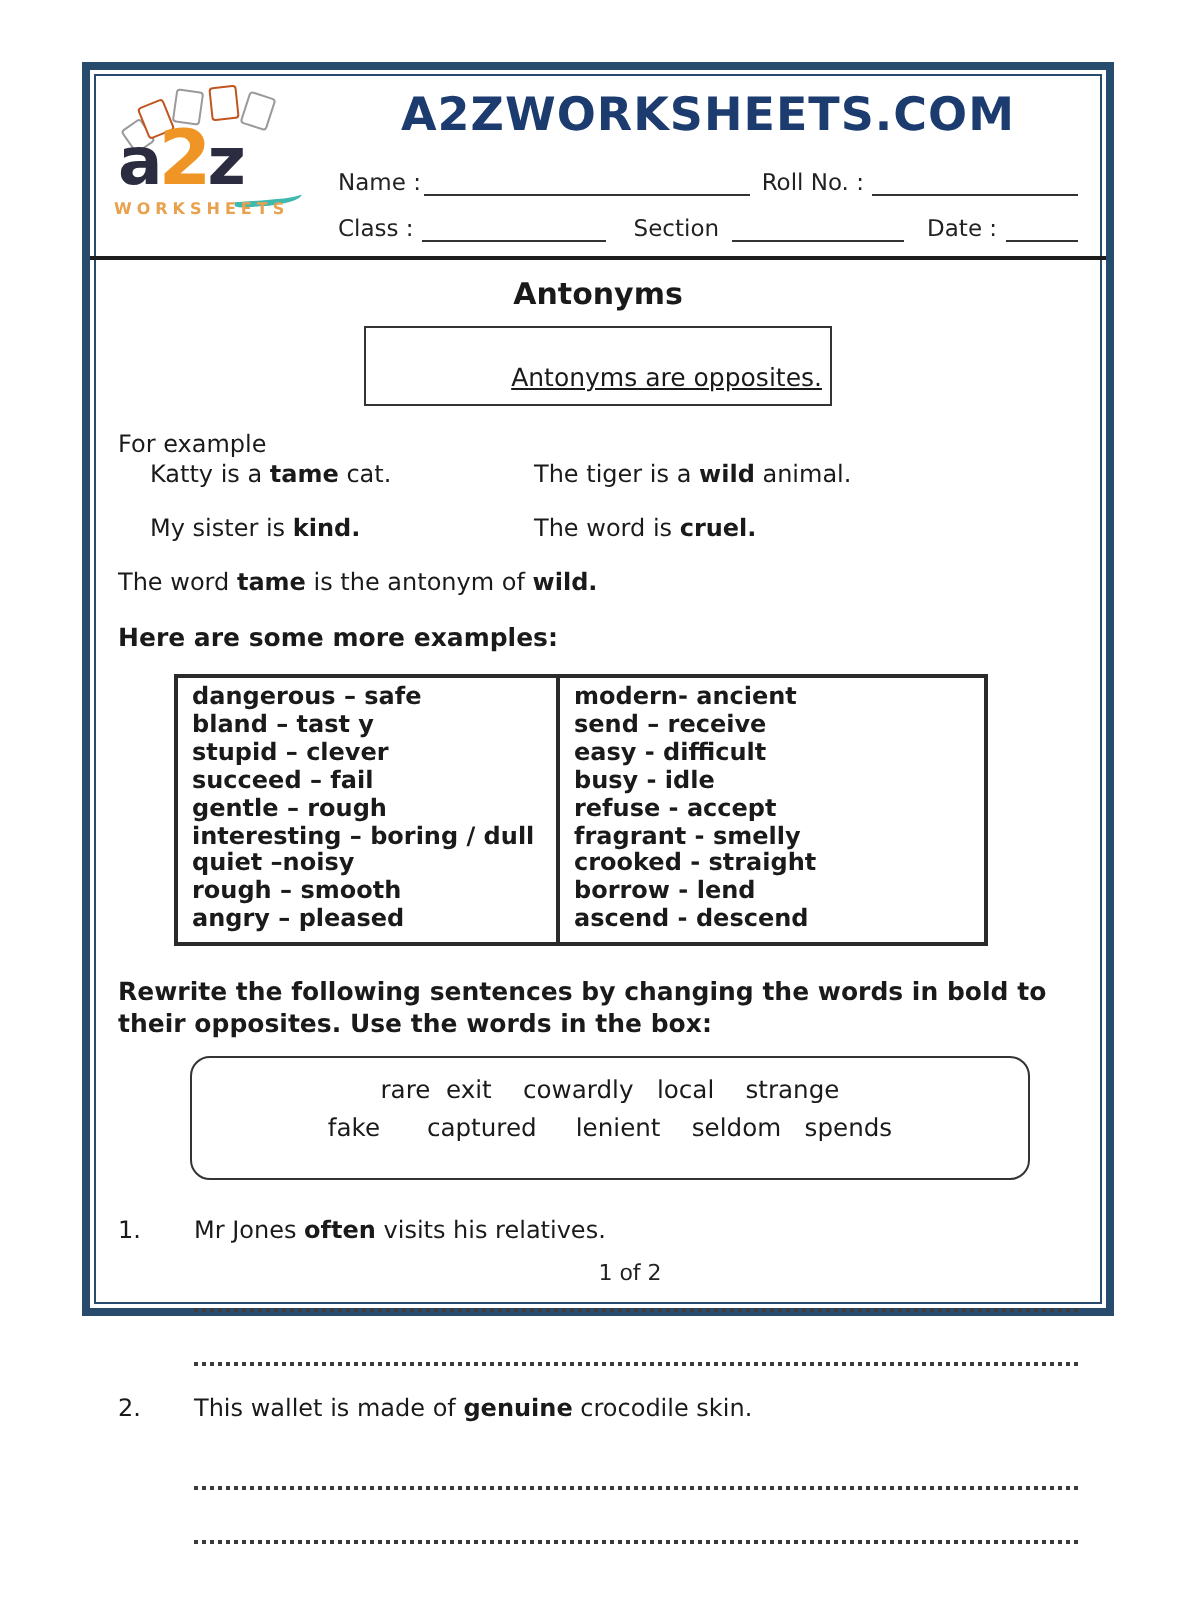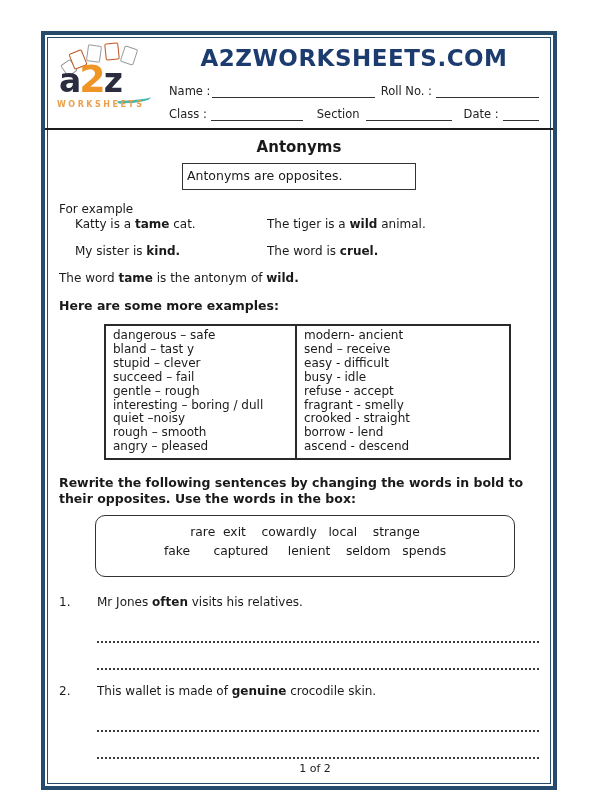"a2z" .page { height: 759px -> 627px }
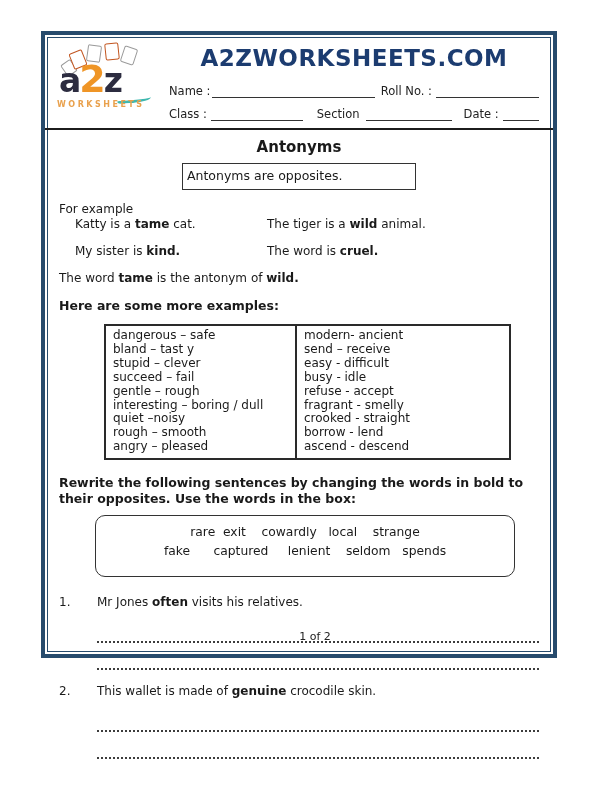"Antonyms are opposites." .def-box { padding: 4px 4px 6px 4px -> 17px 4px 6px 4px; text-align: left -> right; text-decoration: none -> underline }
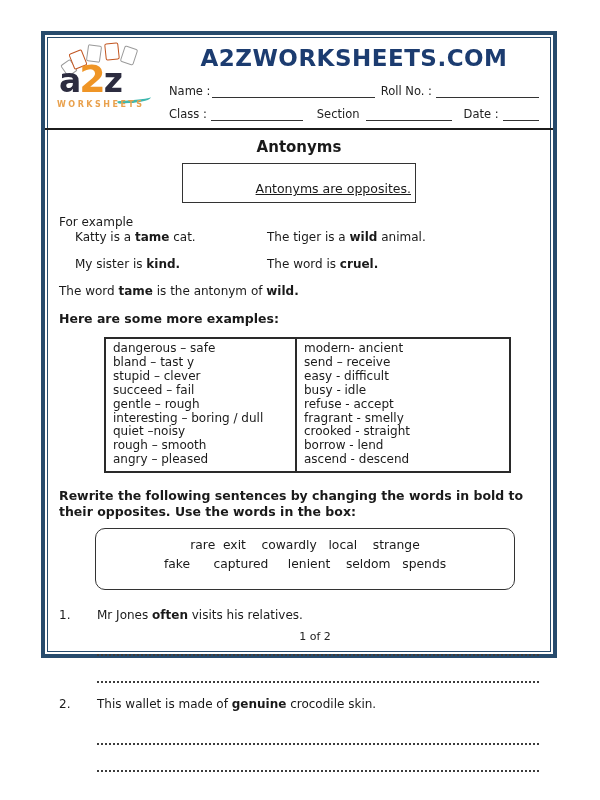"dangerous – safe" .antonym-table { font-weight: normal -> bold; margin: 11px 0 0 45px -> 11px 0 0 28px }
